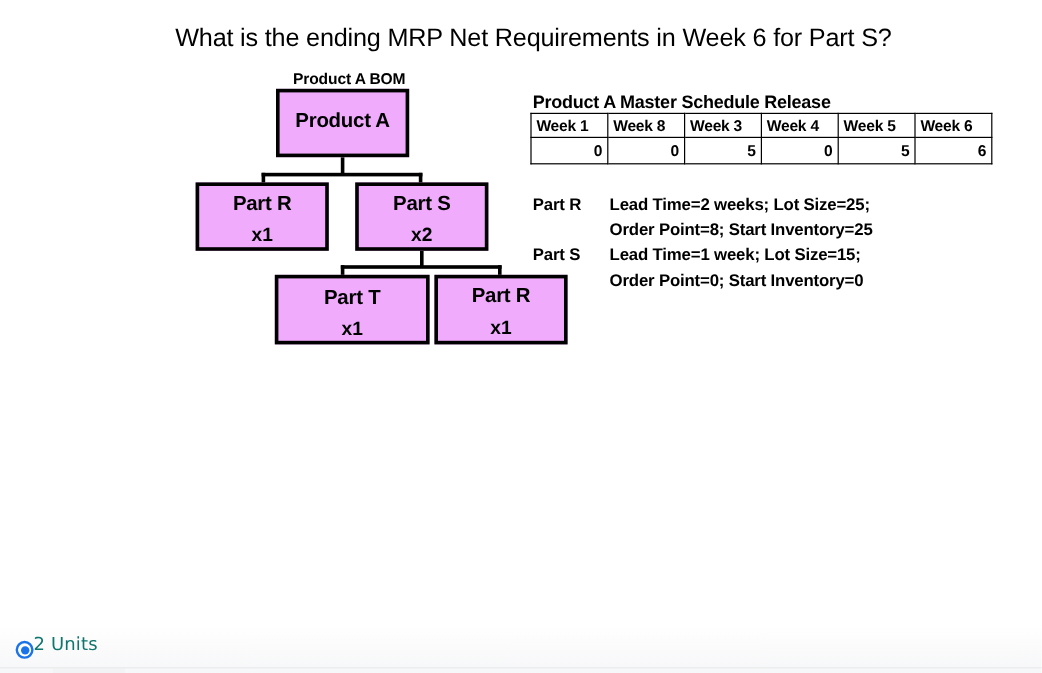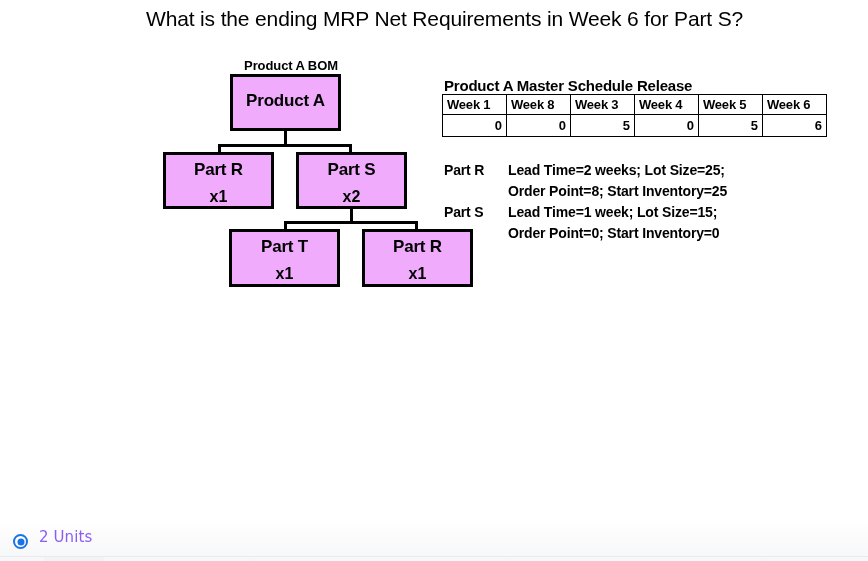"What is the ending MRP" #question-title { top: 7px -> 20px }
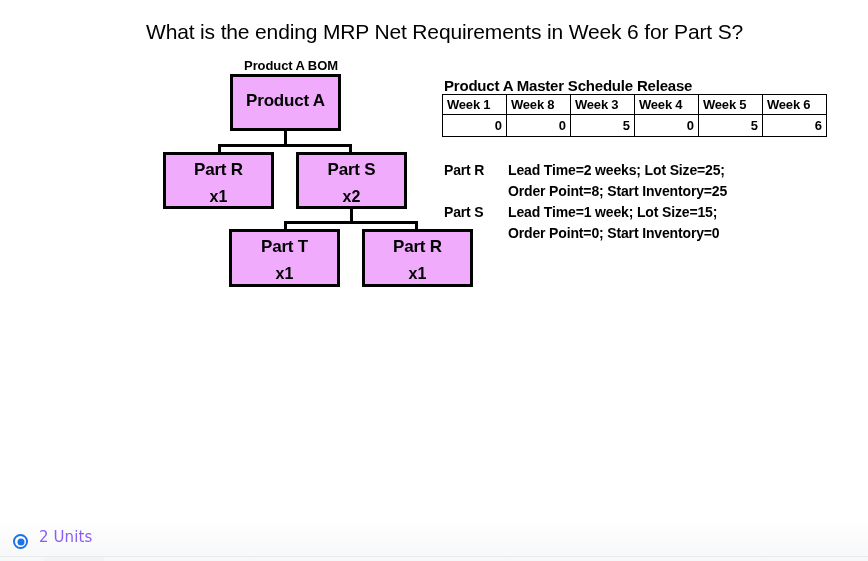"Part T" #box-part-t { justify-content: none -> flex-end; width: 111px -> 129px }
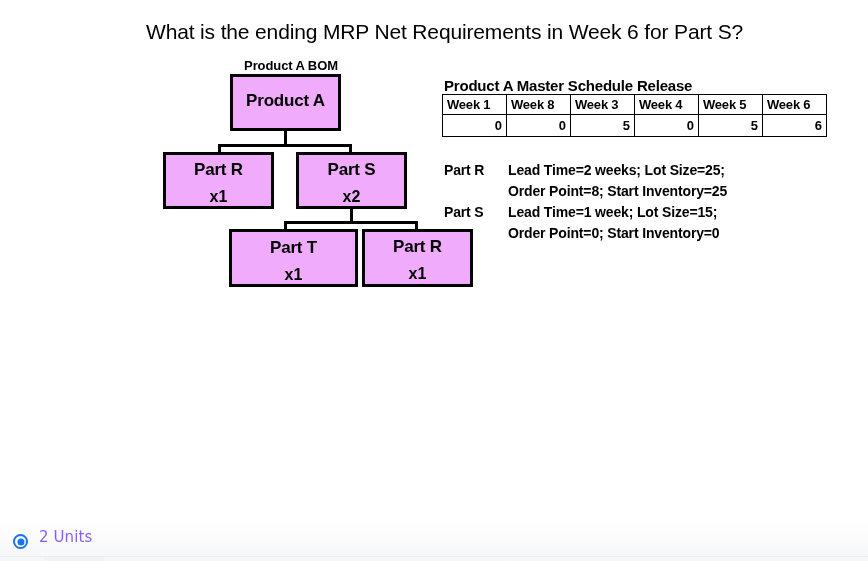"2 Units" #answer-label-2units { color: #8b5cf6 -> #0f766e; margin-left: 11px -> none }
